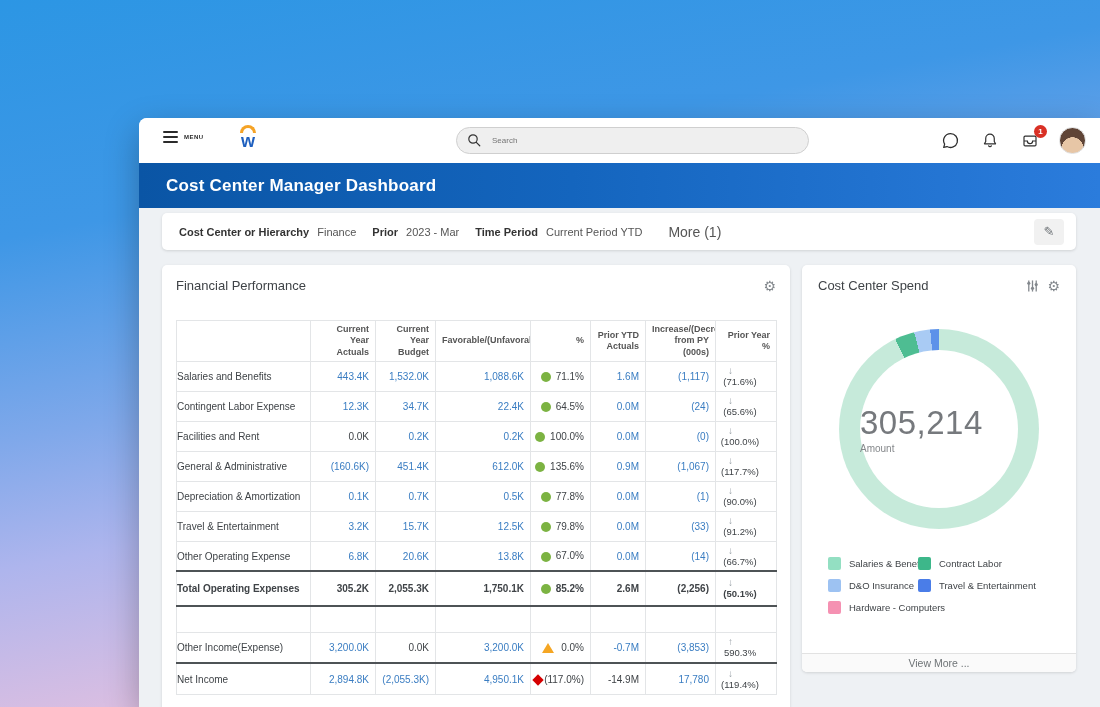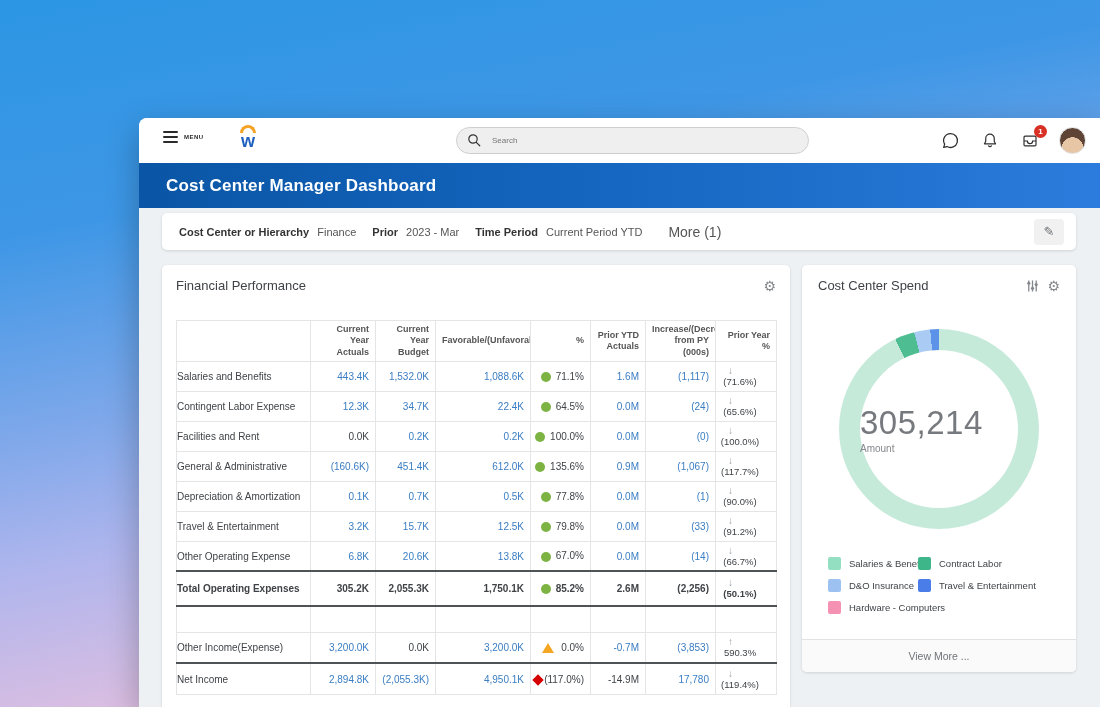"View More ..." .viewmore { height: 33px -> 19px }
